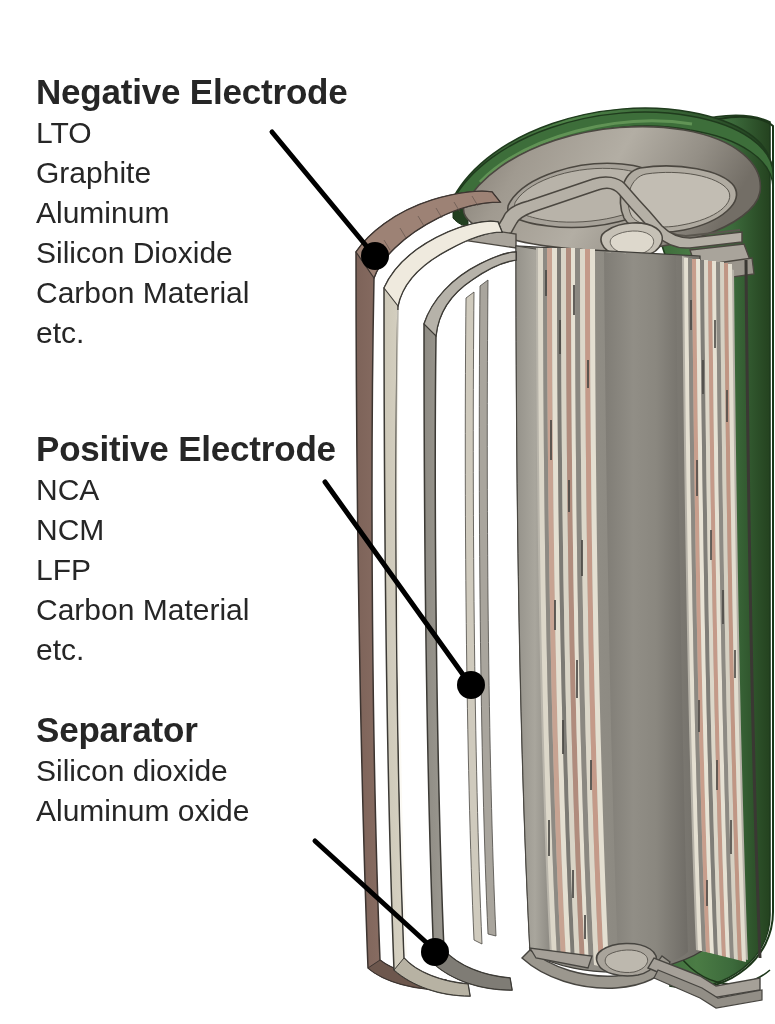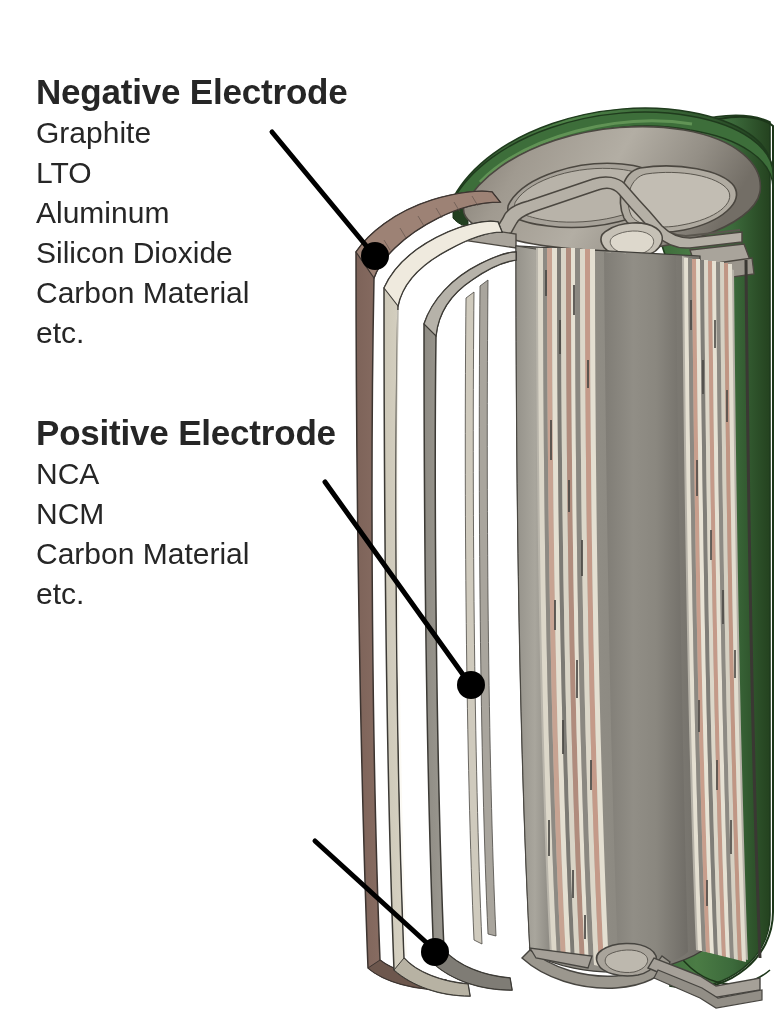"Graphite" li.ann-item { order: before "LTO" -> after "LTO" }
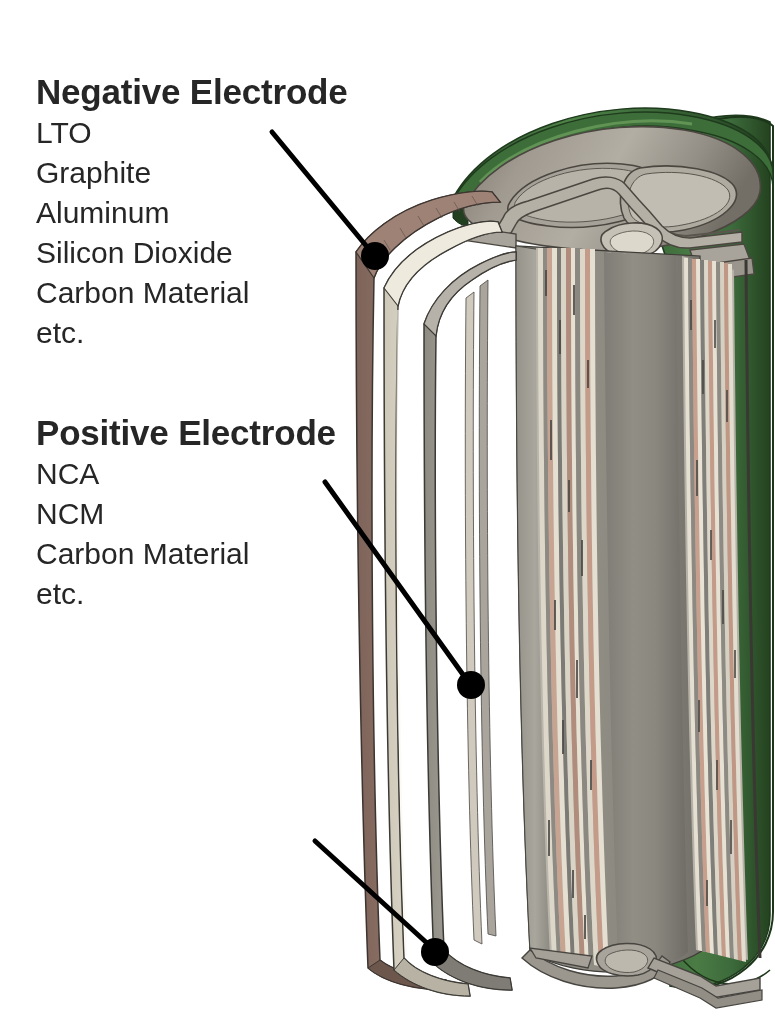"Positive Electrode" #block-positive { top: 412px -> 428px }
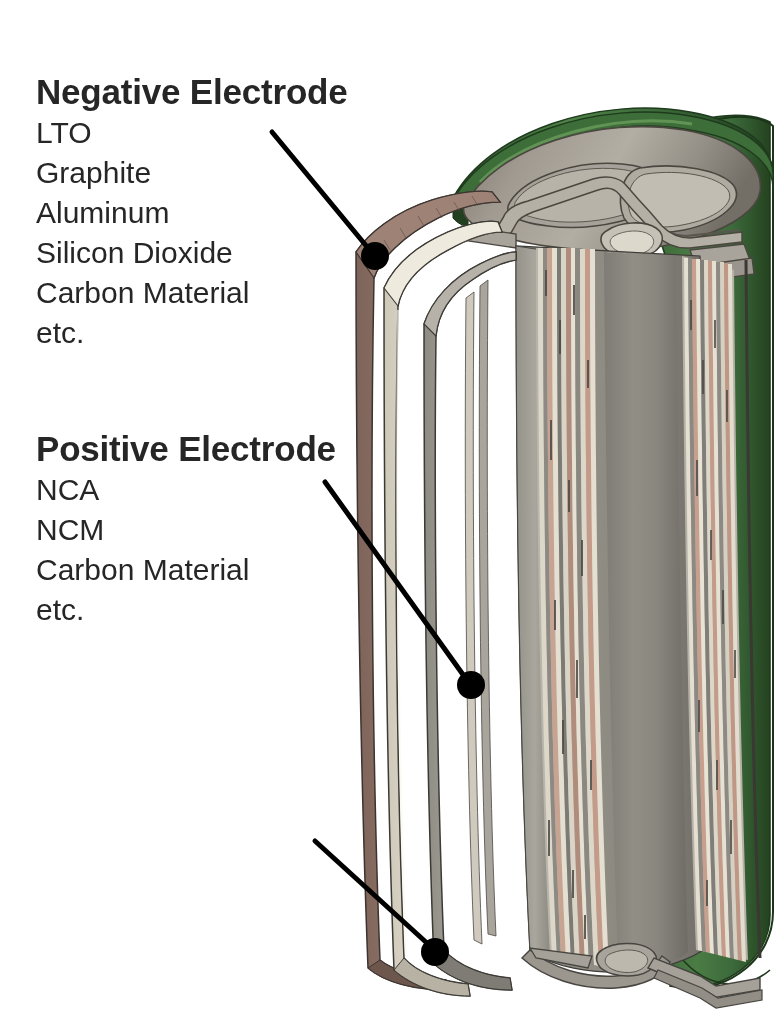"LFP" li.ann-item { html: none -> <li>LFP</li> }
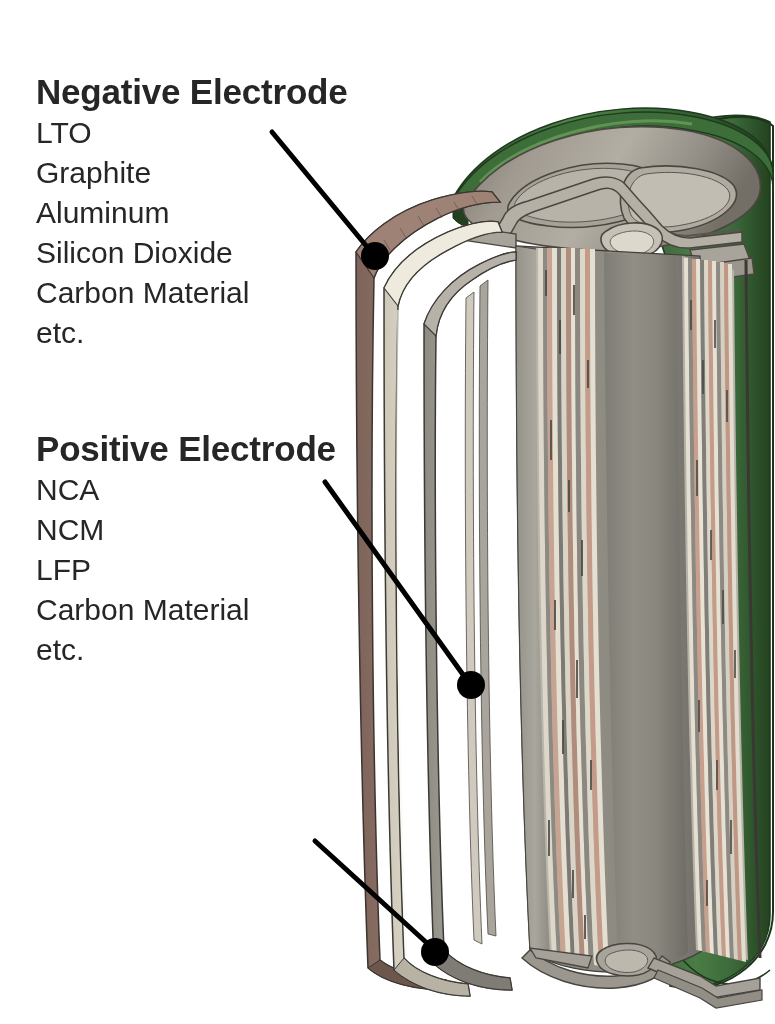"Separator" div.ann-block { html: none -> <div> <div>Separator</div> <ul> <li>Silicon dioxide</li> <li>Aluminum oxide</li> </ul> </div> }
